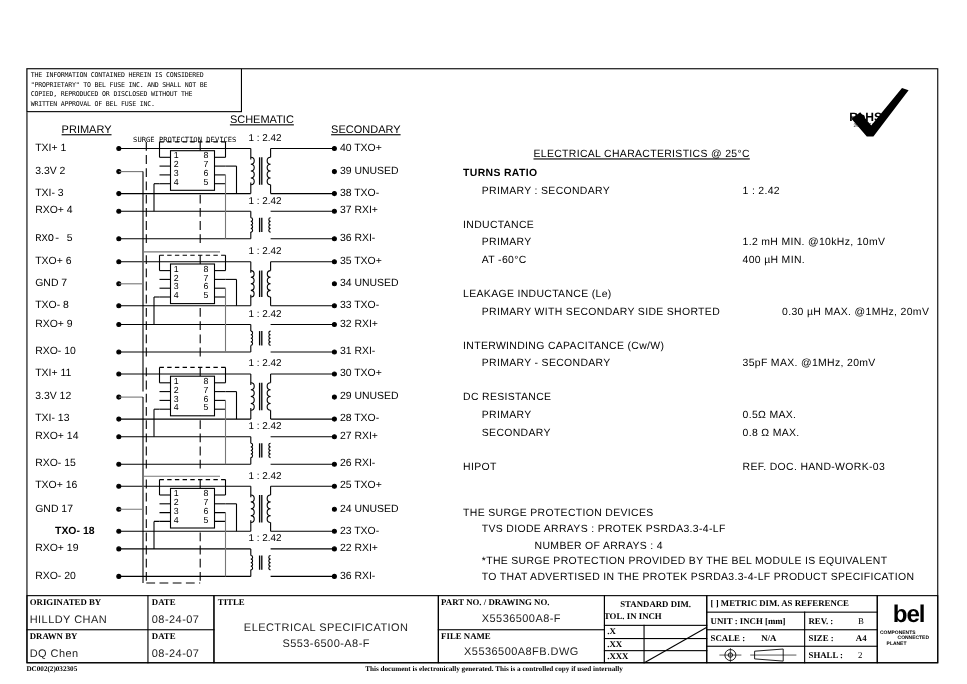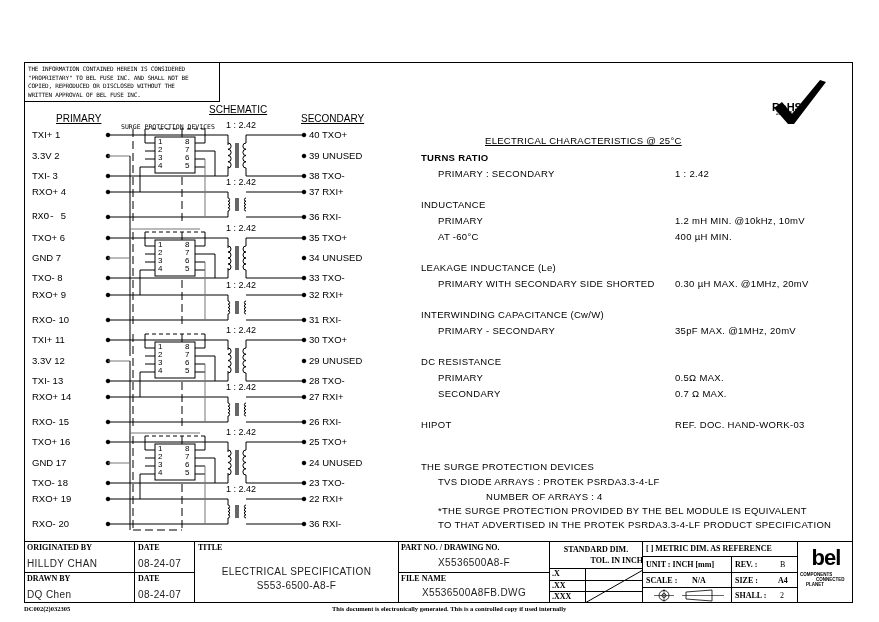"0.30 µH MAX. @1MHz, 20mV" div.ec { left: 675px -> 711px }
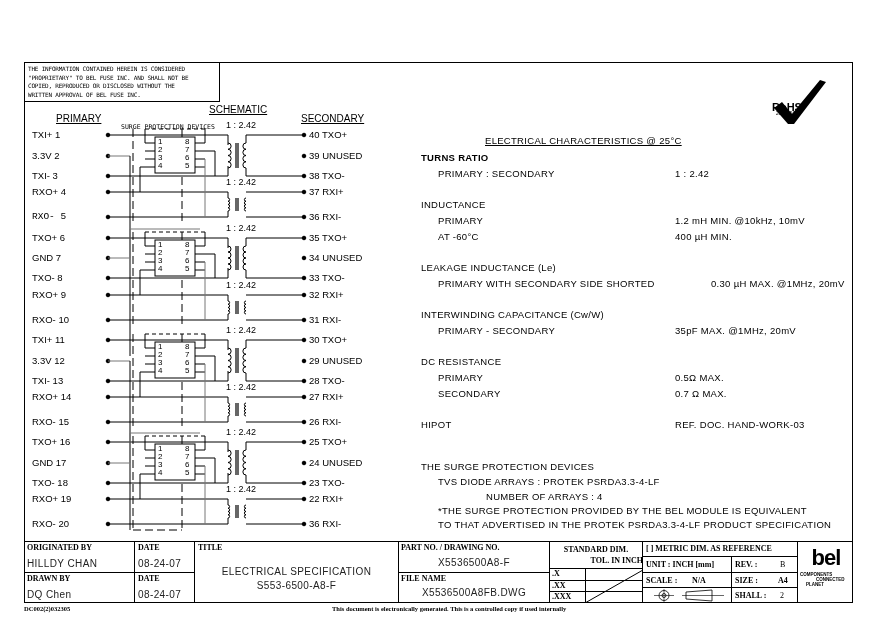"0.7 Ω MAX." div.ec { text: 0.7 -> 0.8 }
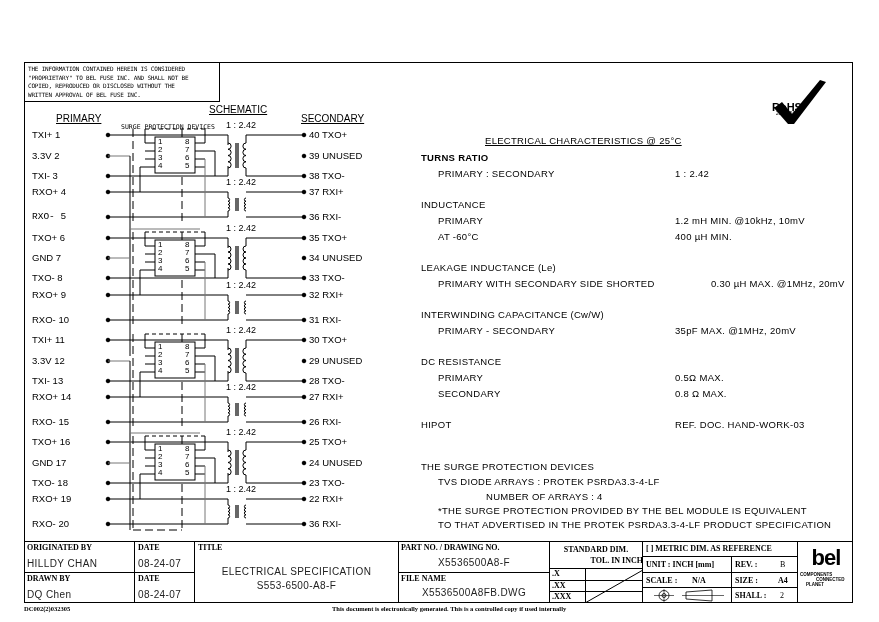"TXO- 18" div.lbl { font-weight: none -> bold; left: 32px -> 50px }
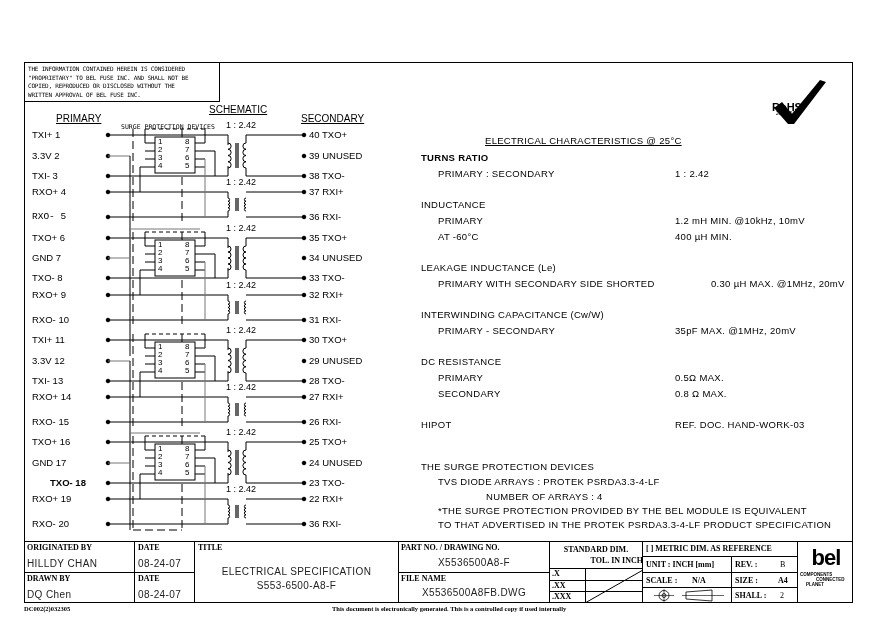"TOL. IN INCH" div.hdr { text-align: right -> left }
